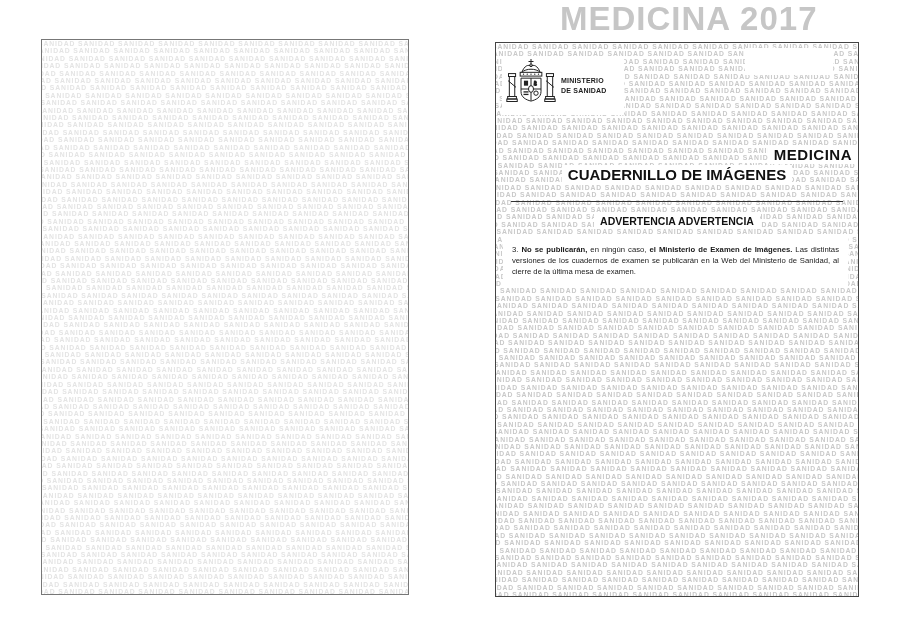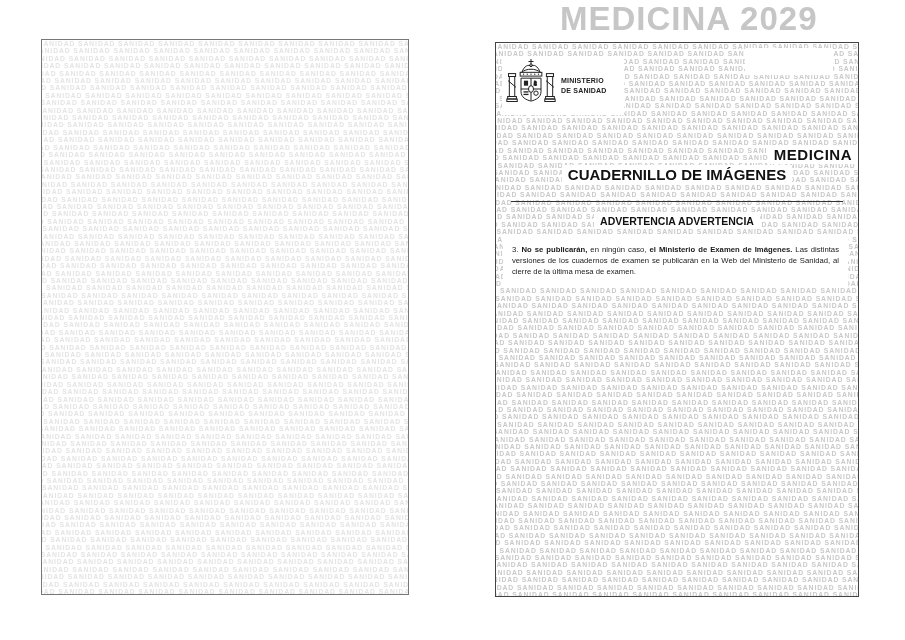"MEDICINA 2029" div.ghost-title { text: 2029 -> 2017 }
